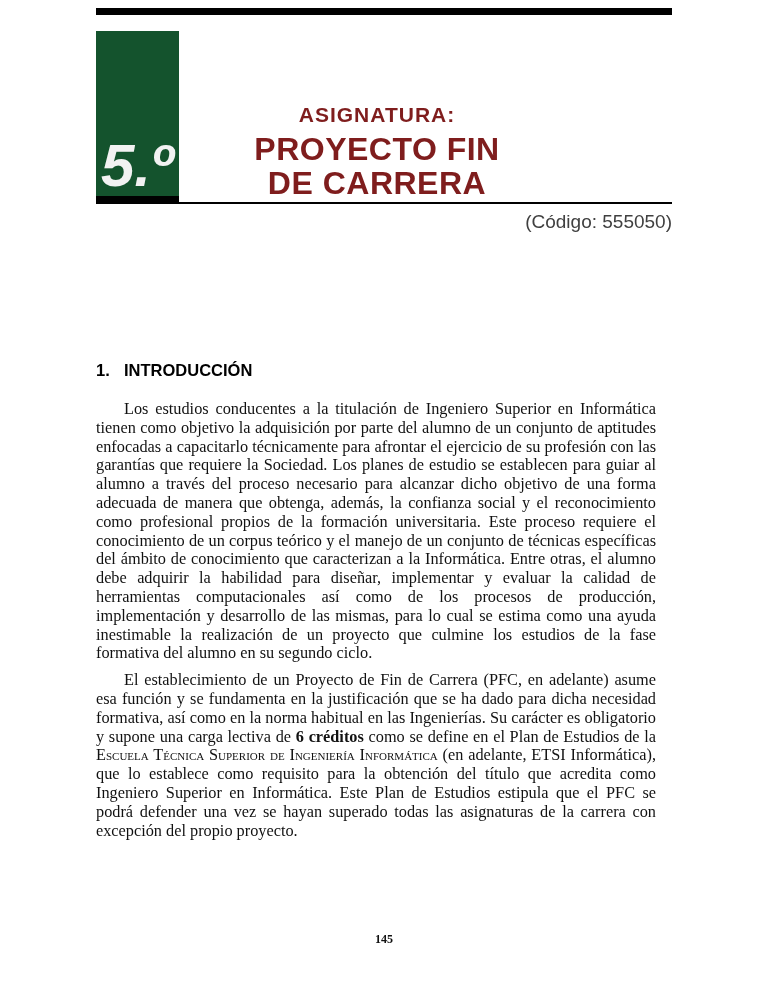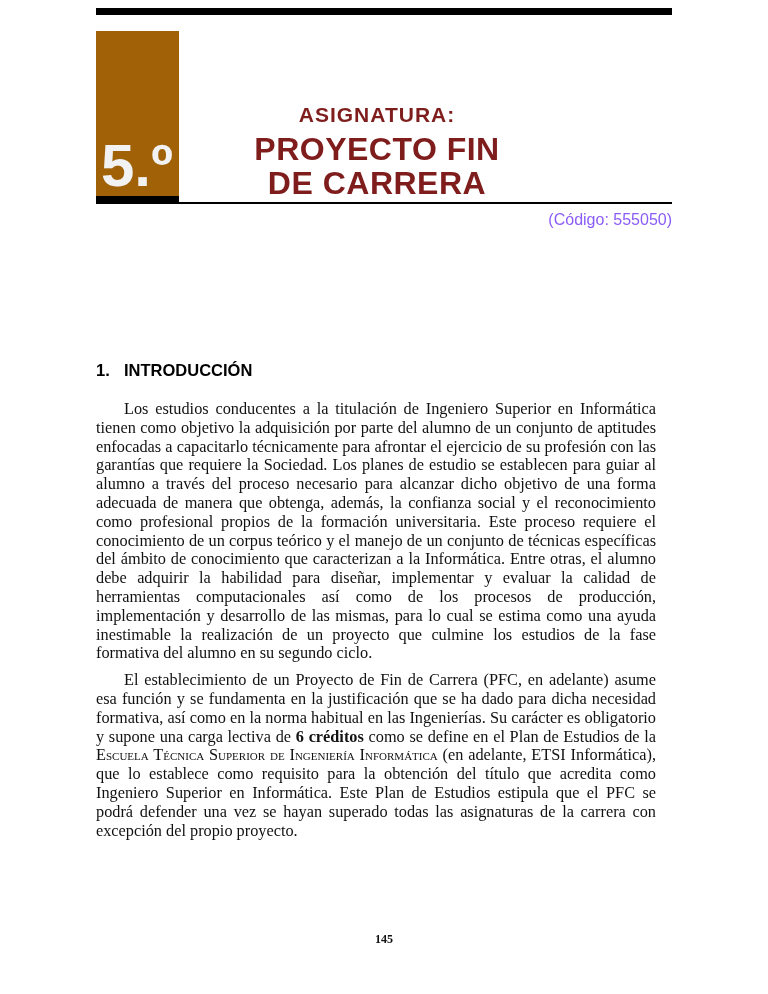"5.º" .chapter-box { background: #a16207 -> #14532d; font-style: none -> italic }
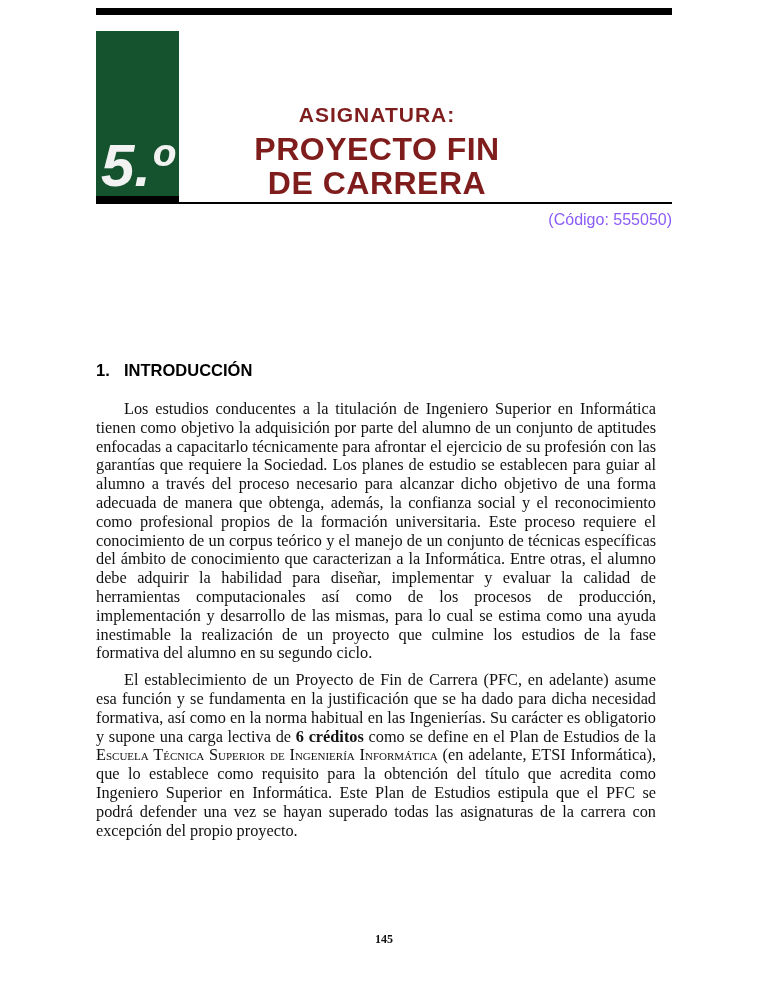"(Código: 555050)" .codigo { color: #8b5cf6 -> #404040; font-size: 16px -> 19px }
